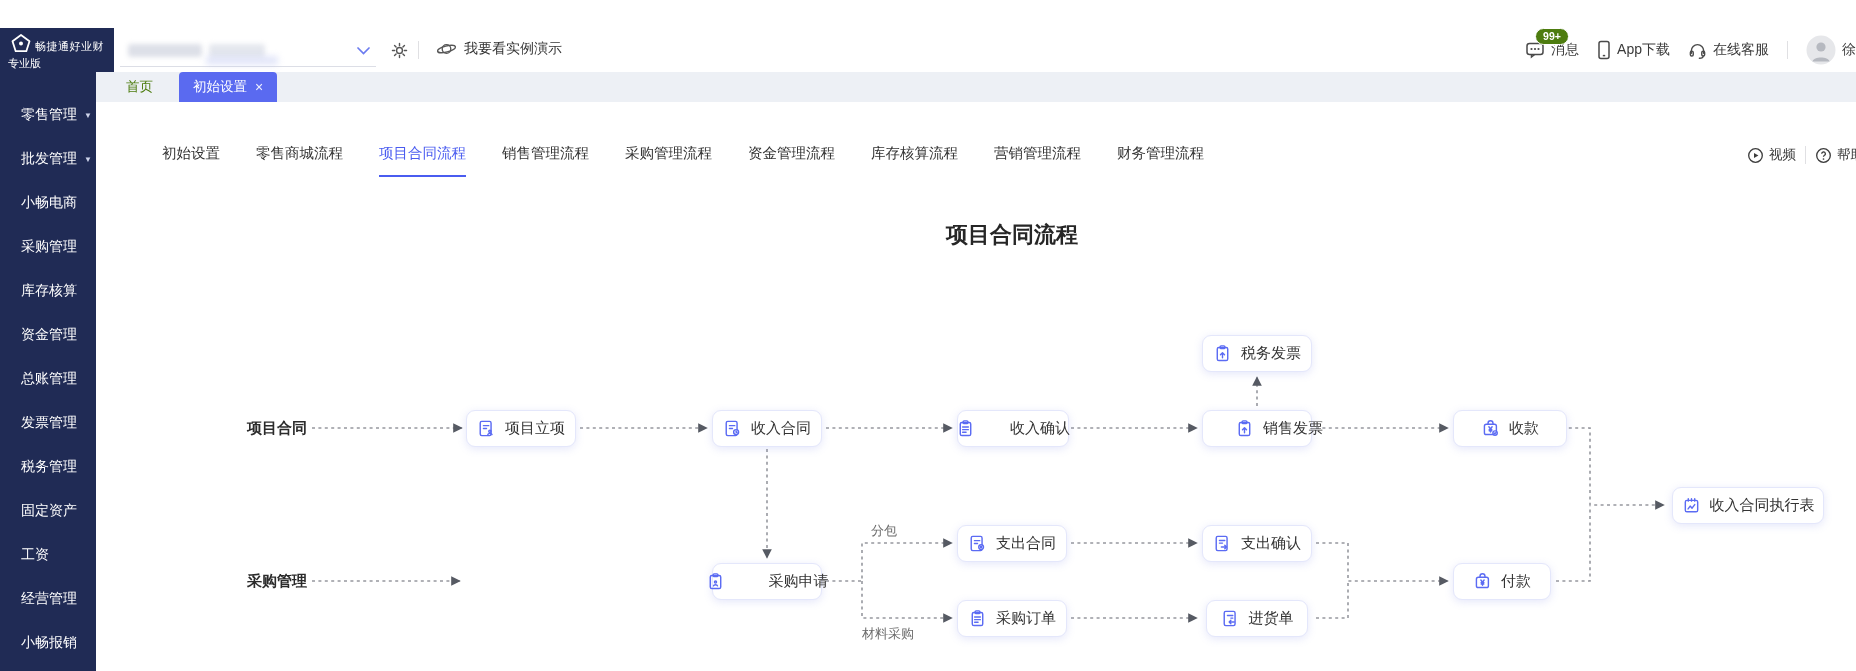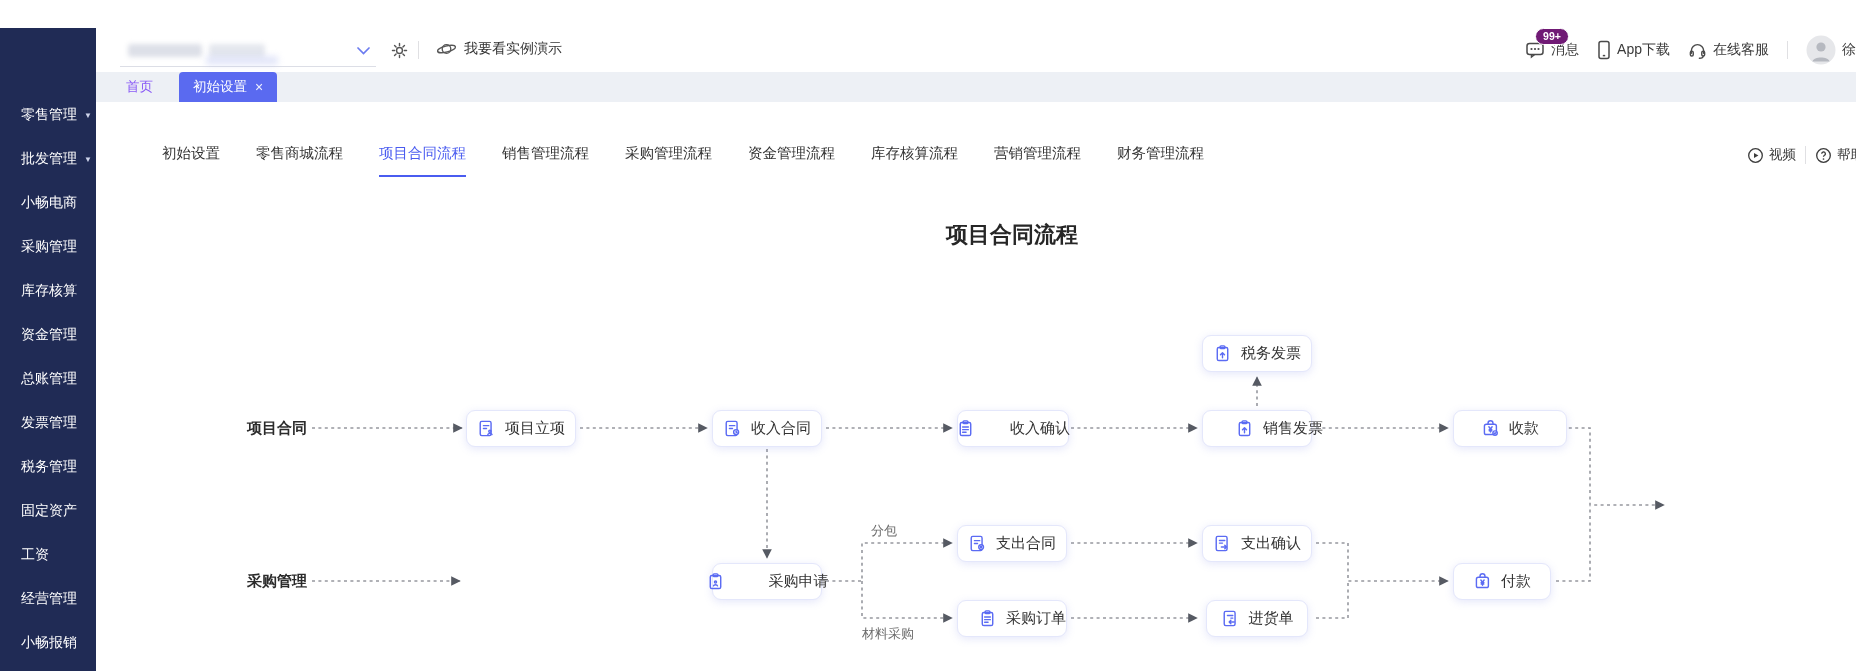"99+" .badge { background: #701a75 -> #4d7c0f }
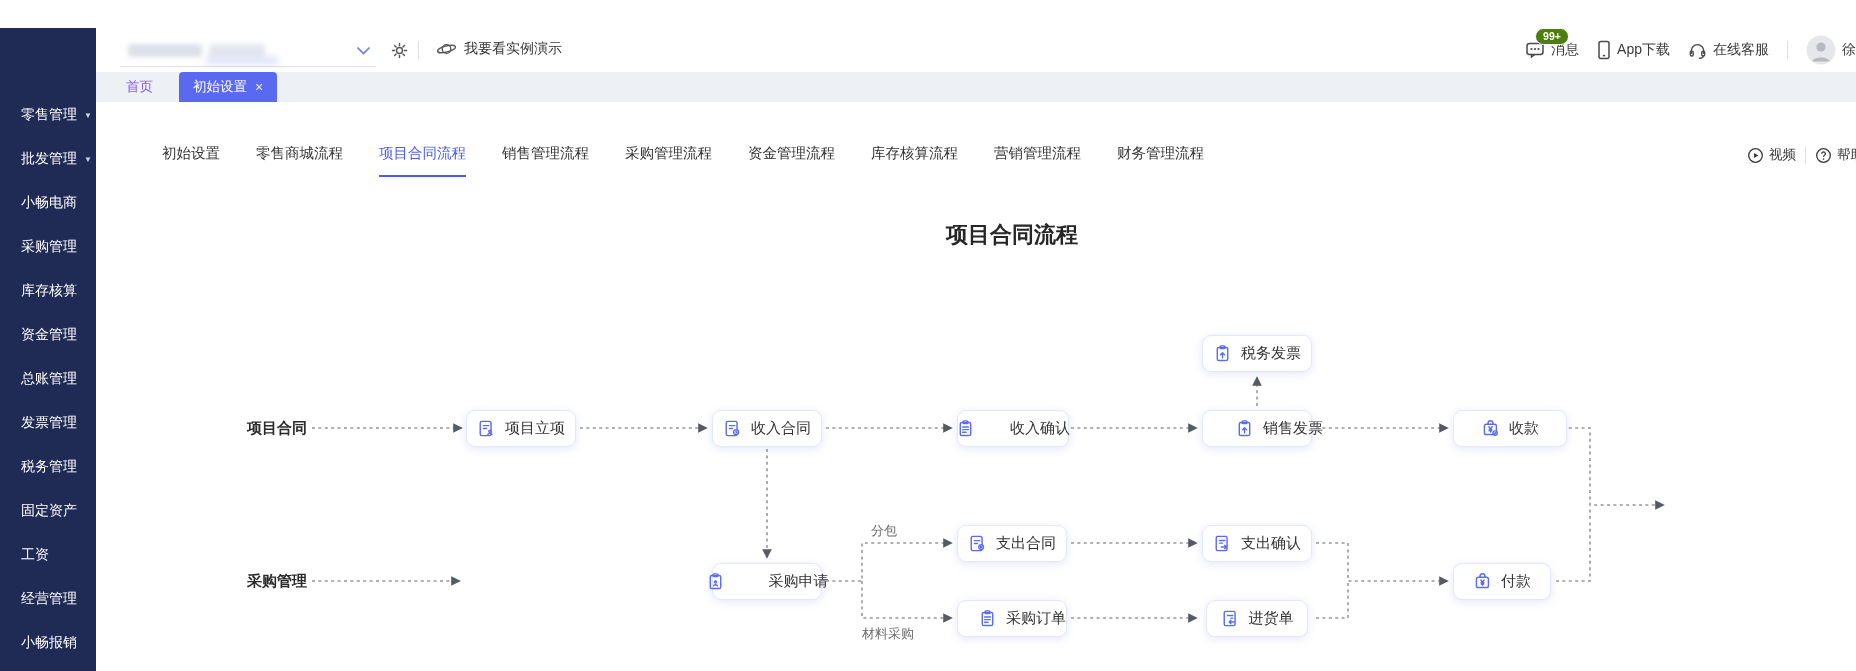"畅捷通好业财" div.logo-block { html: none -> <div> <svg> <path></path> <circle></circle> </svg> <span>畅捷通好业财</span> <span>专业版</span> </div> }
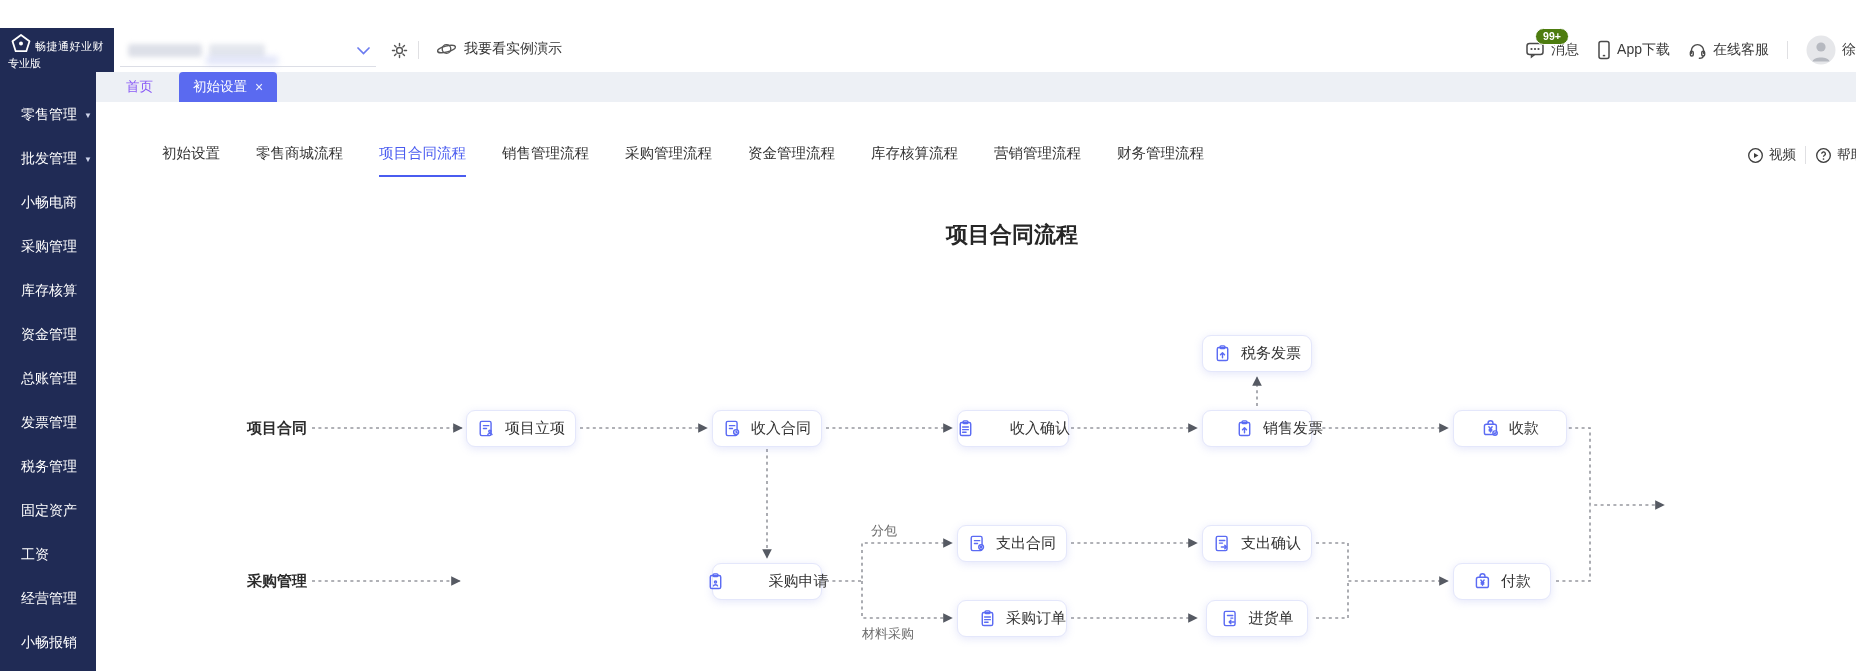"首页" .win-tab { color: #8b5cf6 -> #4d7c0f }
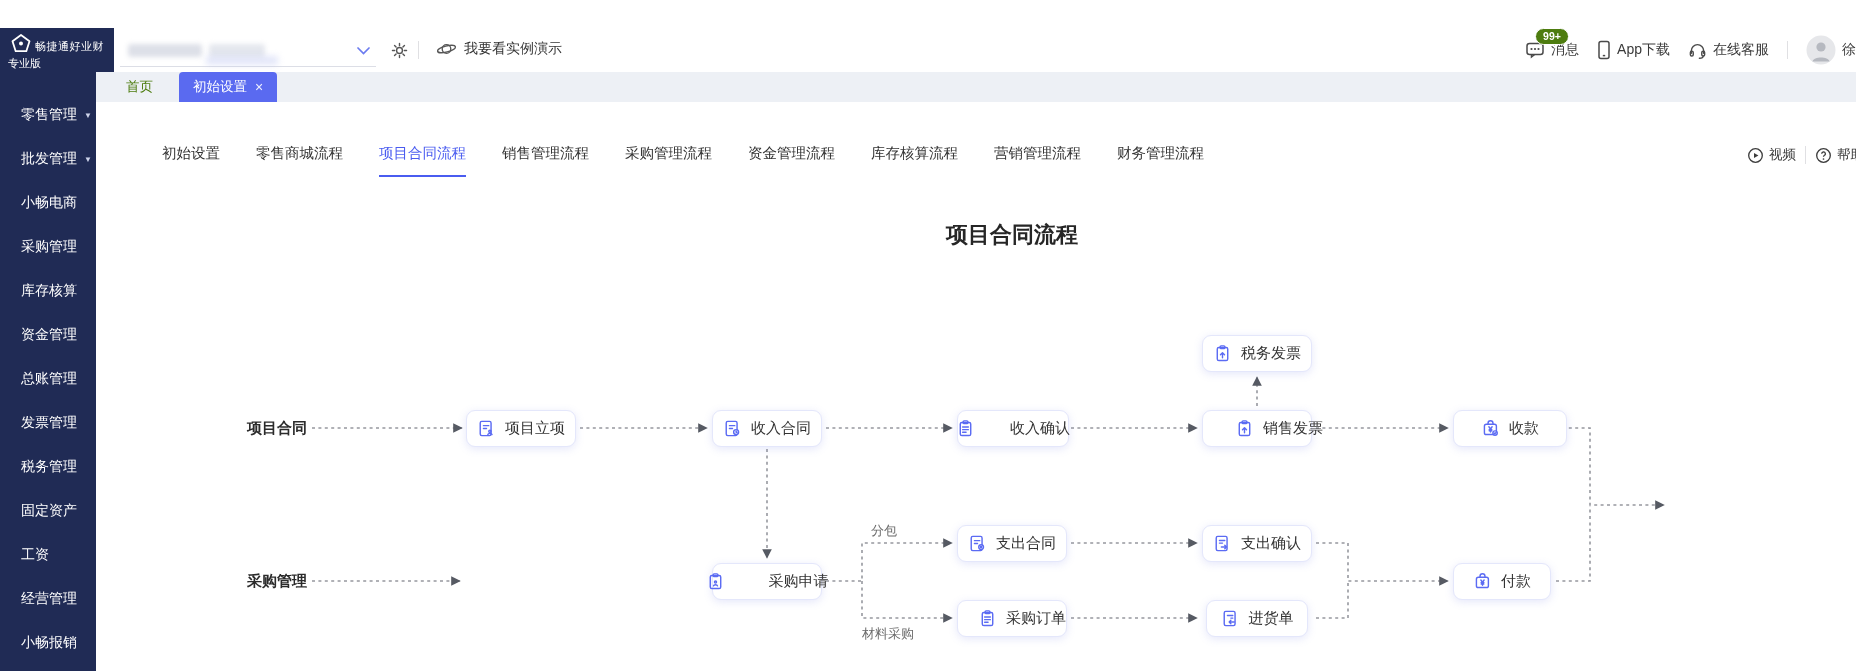"收入合同执行表" div.flow-node { html: none -> <div> <svg> <use></use> </svg> <span>收入合同执行表</span> </div> }
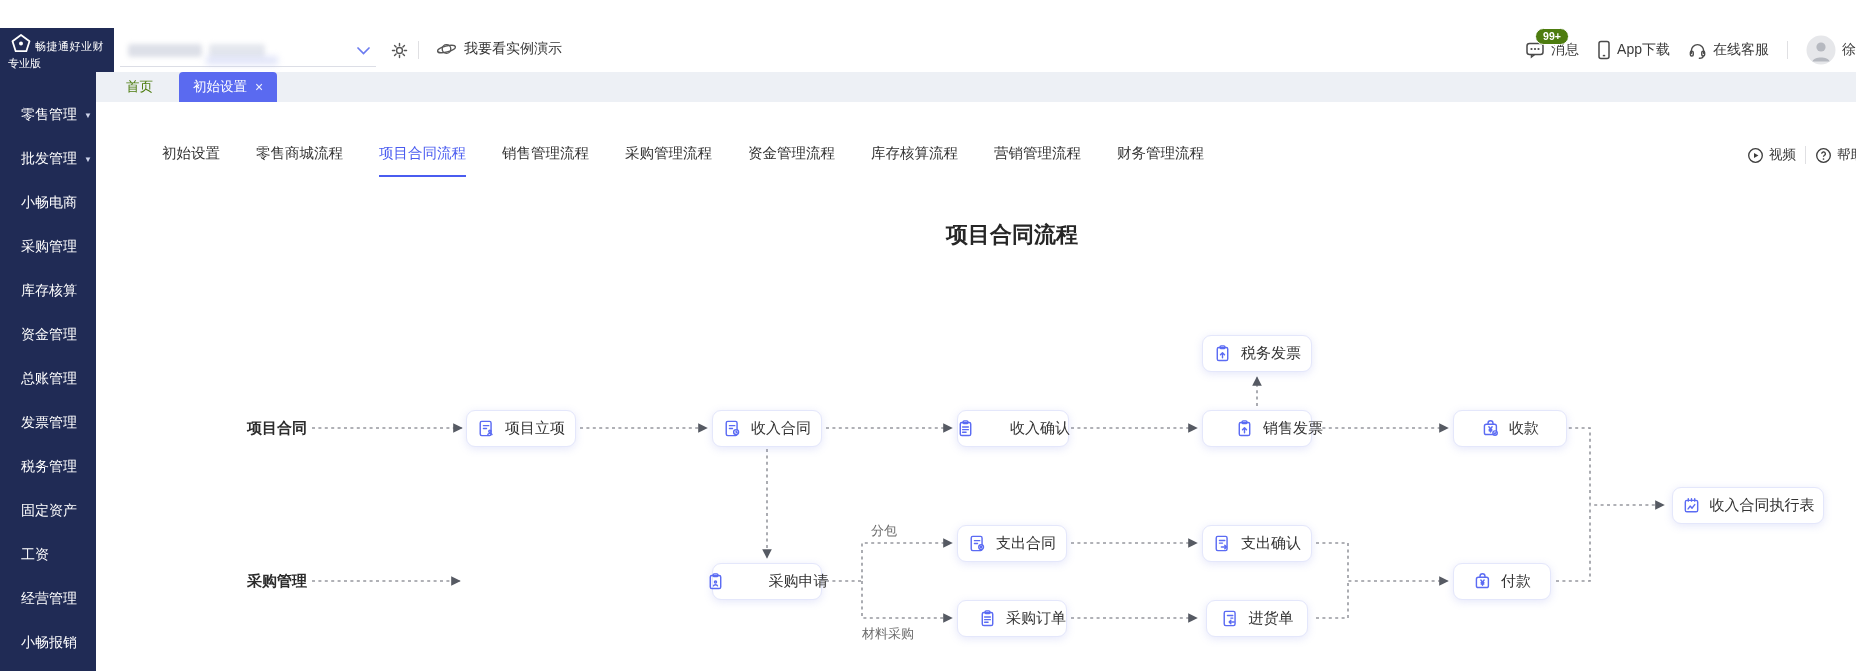"采购订单" div.flow-node { justify-content: flex-end -> none }
